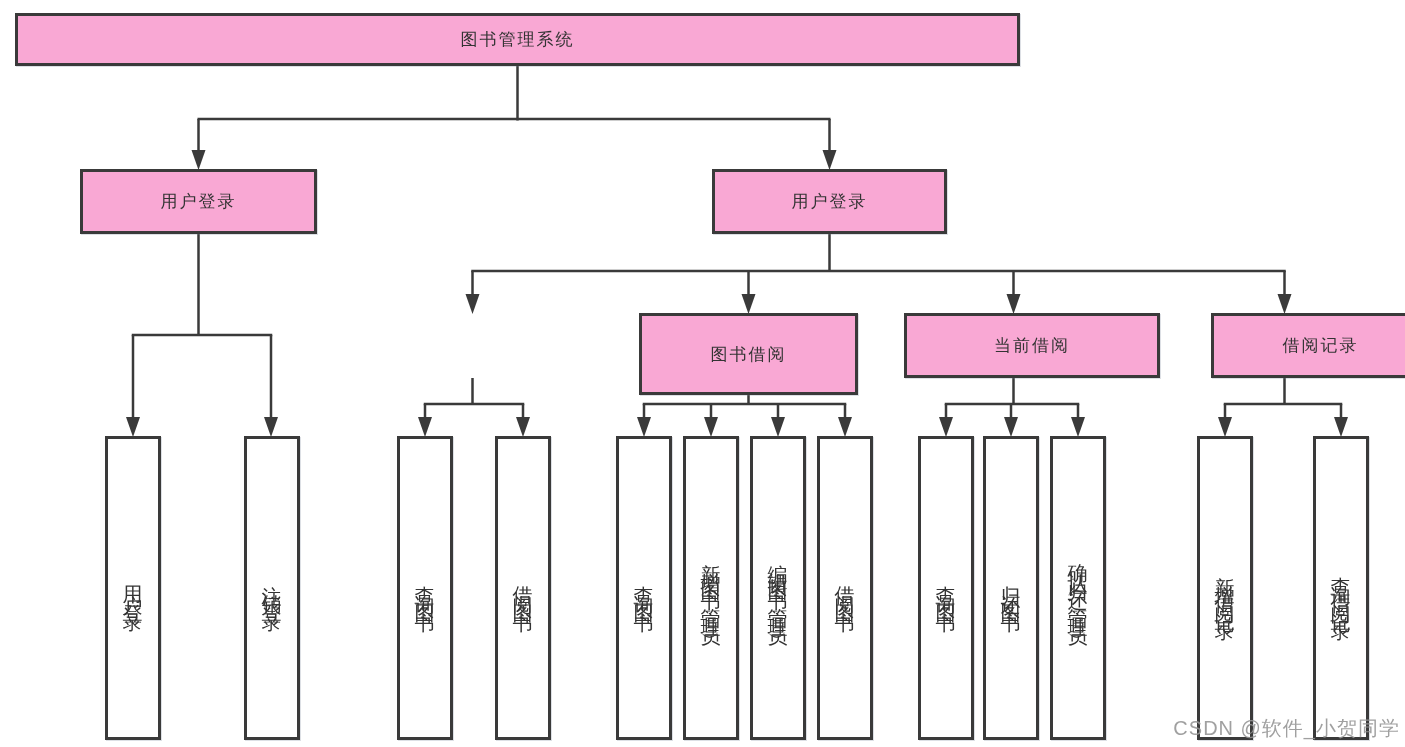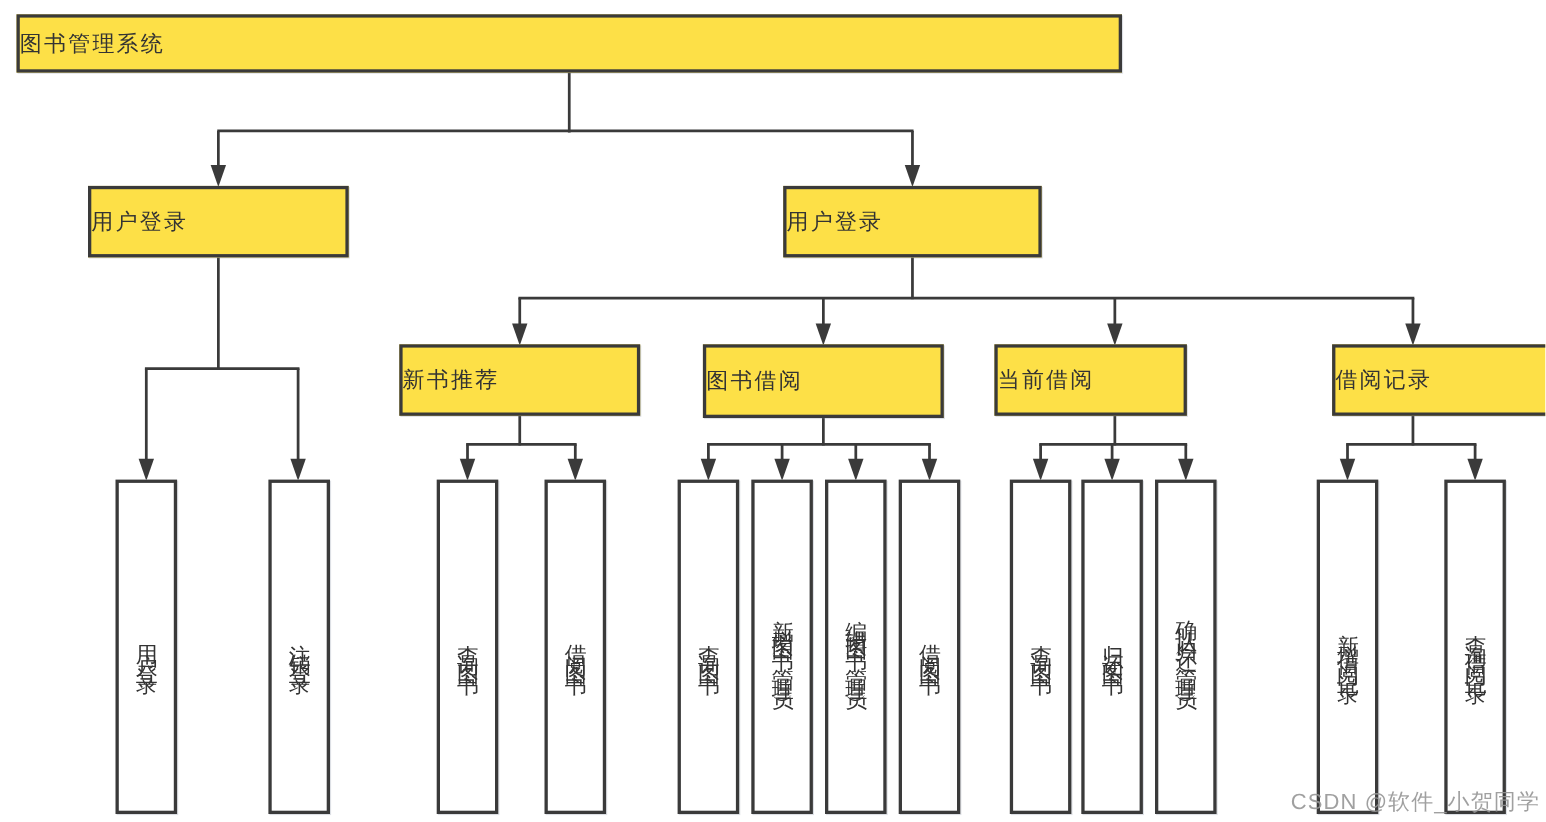"图书管理系统" .node { background: #fde047 -> #f9a8d4; font-size: 20px -> 17px; justify-content: none -> center }
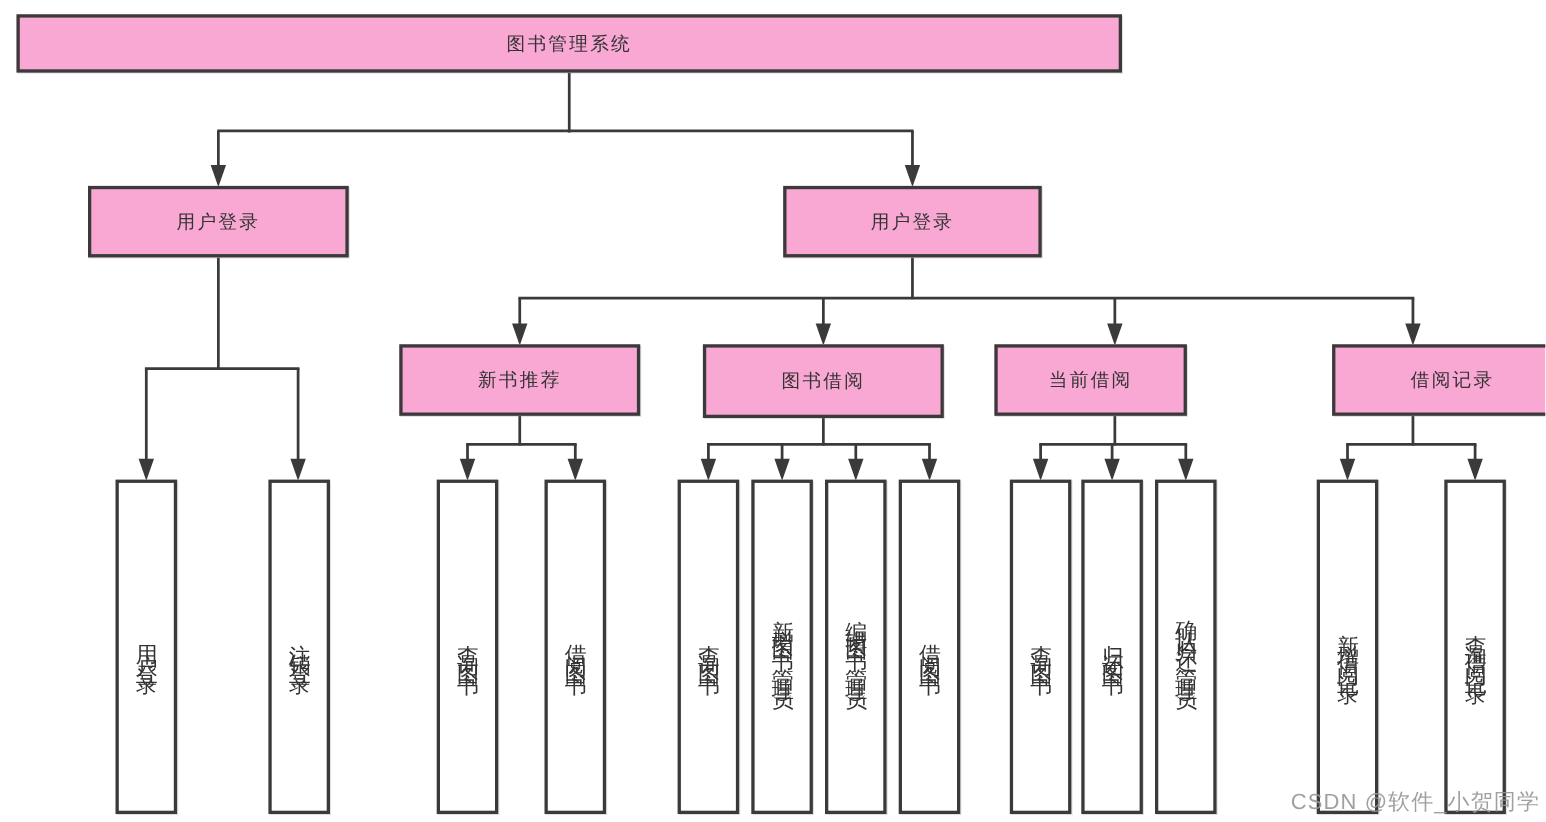"新书推荐" div.node { html: <div> <span>新书推荐</span> </div> -> none }
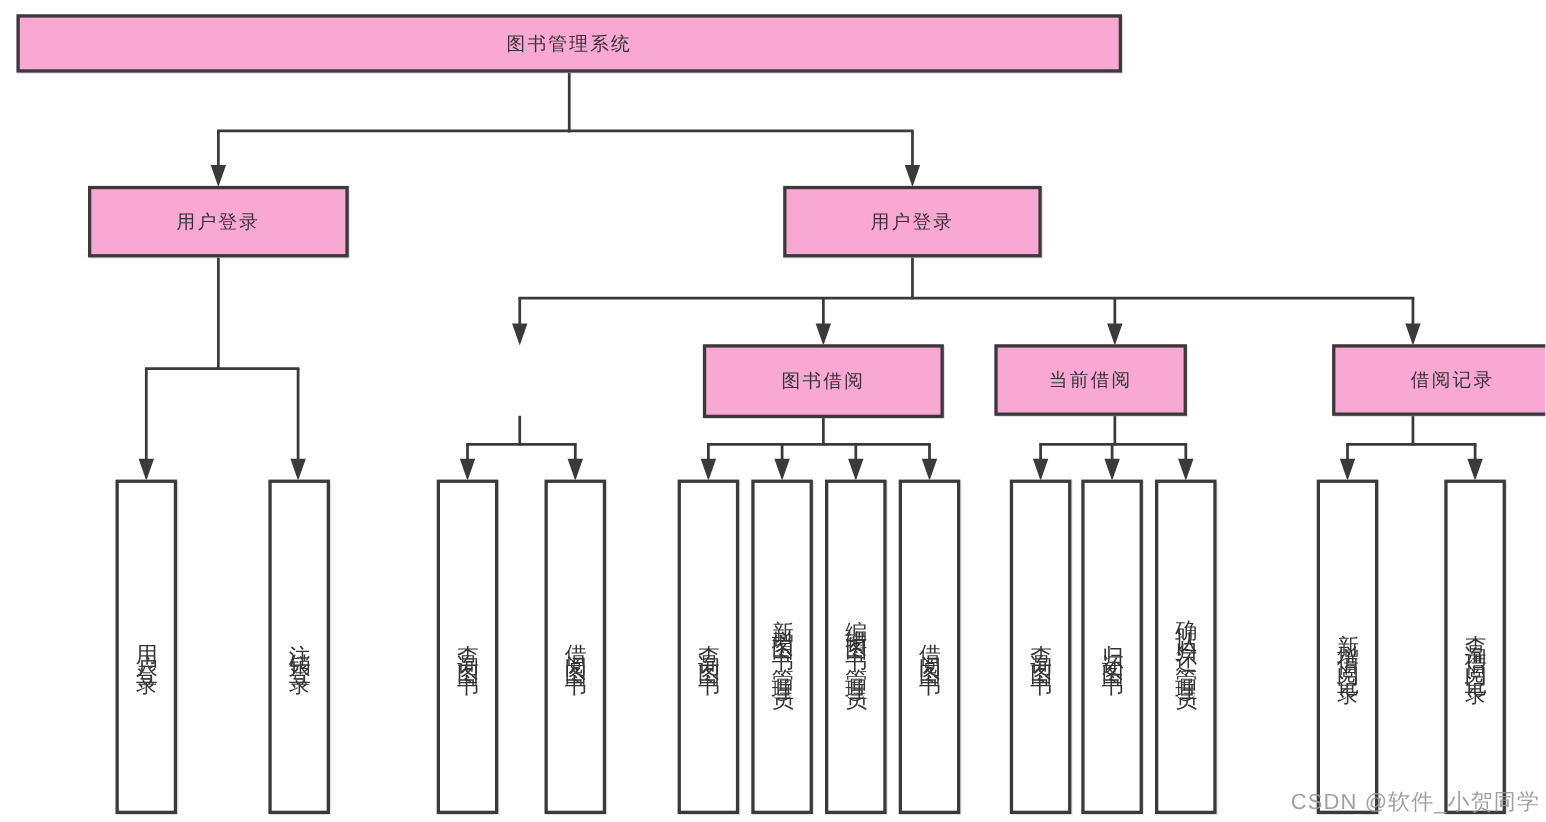"图书借阅" div.node { height: 67px -> 82px }
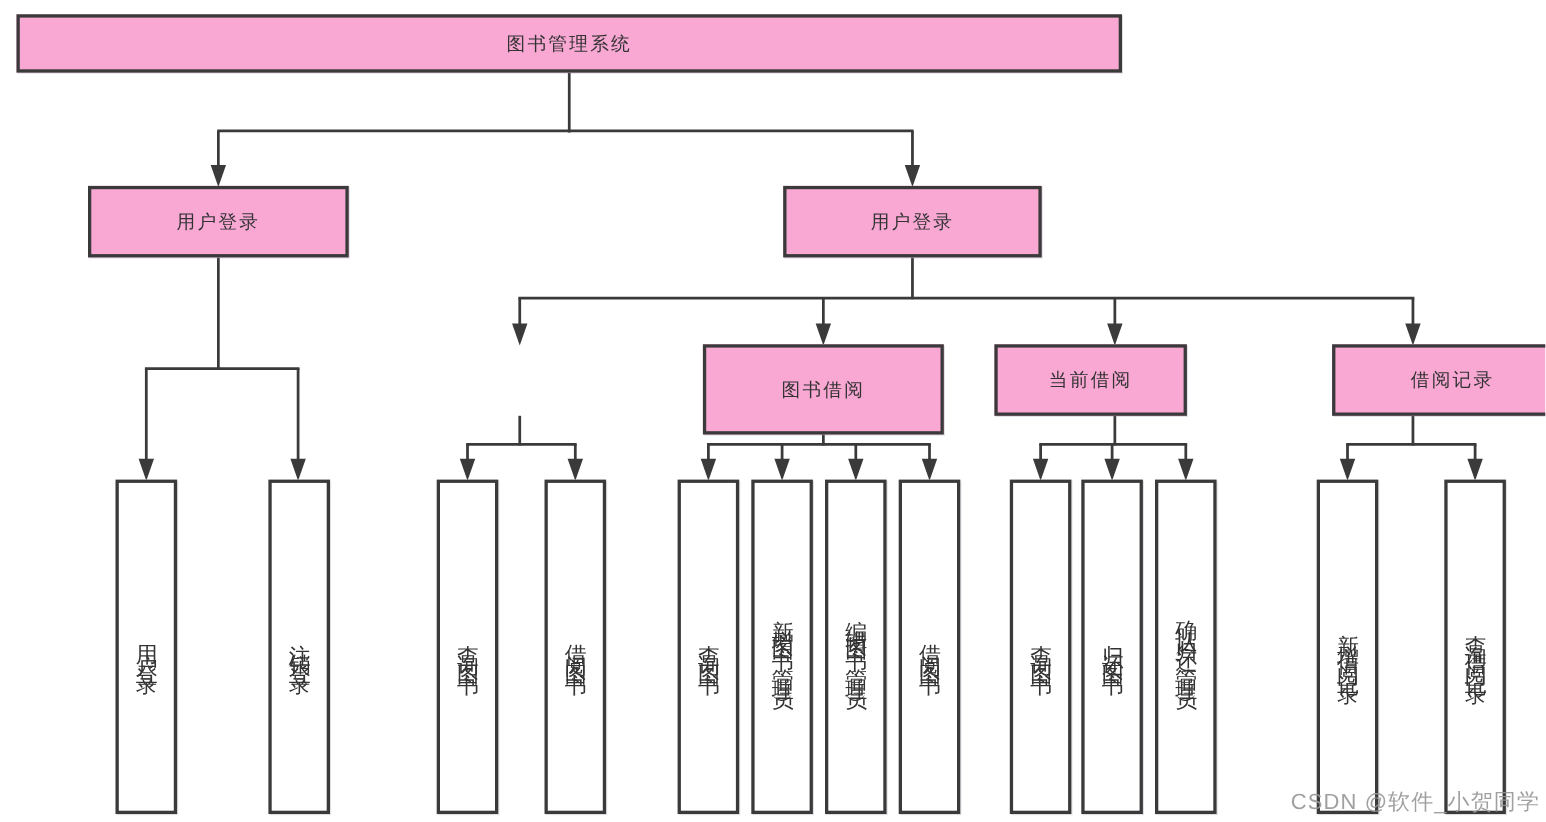"当前借阅" div.node { width: 175px -> 256px }
